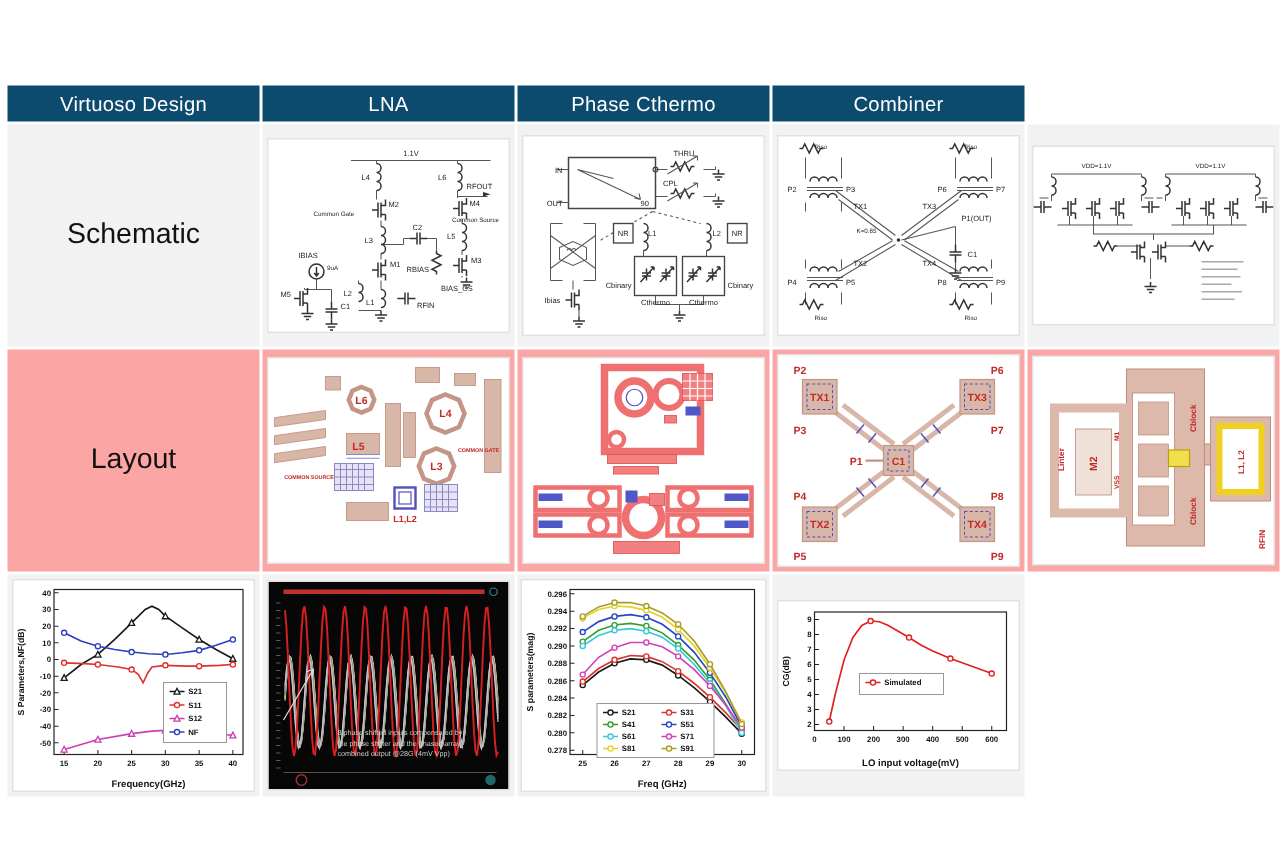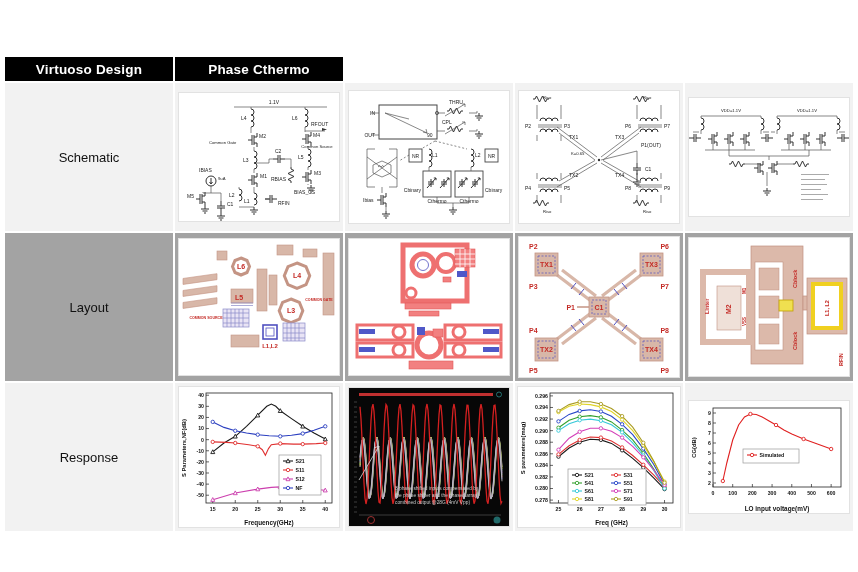"Virtuoso Design" .hcell { background: #000000 -> #0c4a6e; font-weight: bold -> normal }
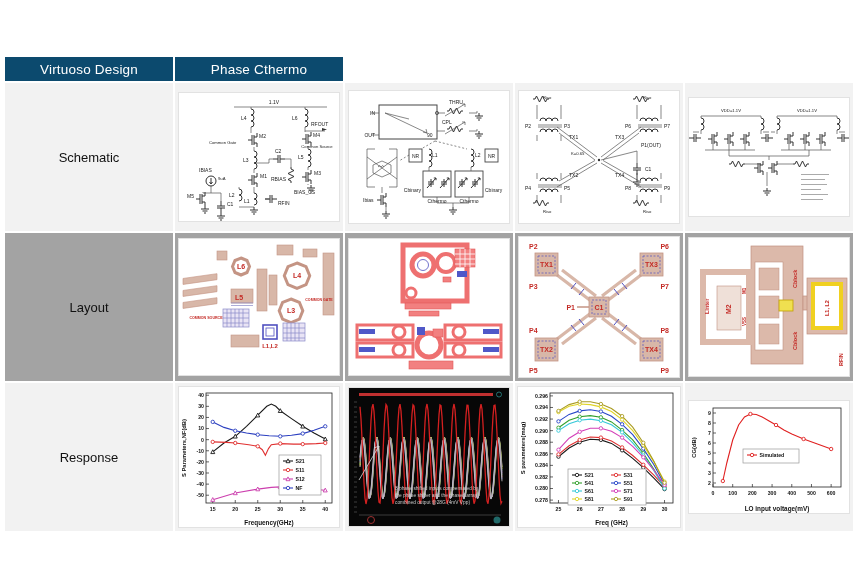"LNA" div.hcell { html: none -> <div>LNA</div> }
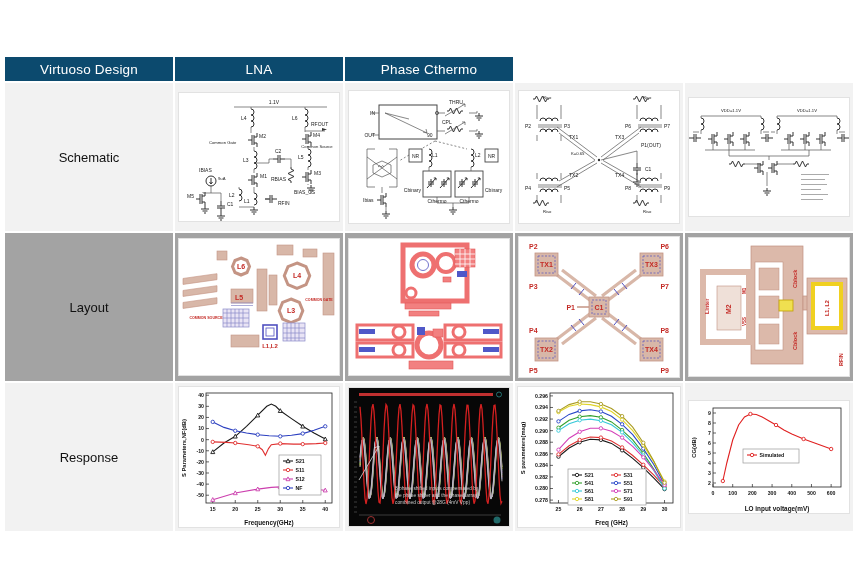"Combiner" div.hcell { html: none -> <div>Combiner</div> }
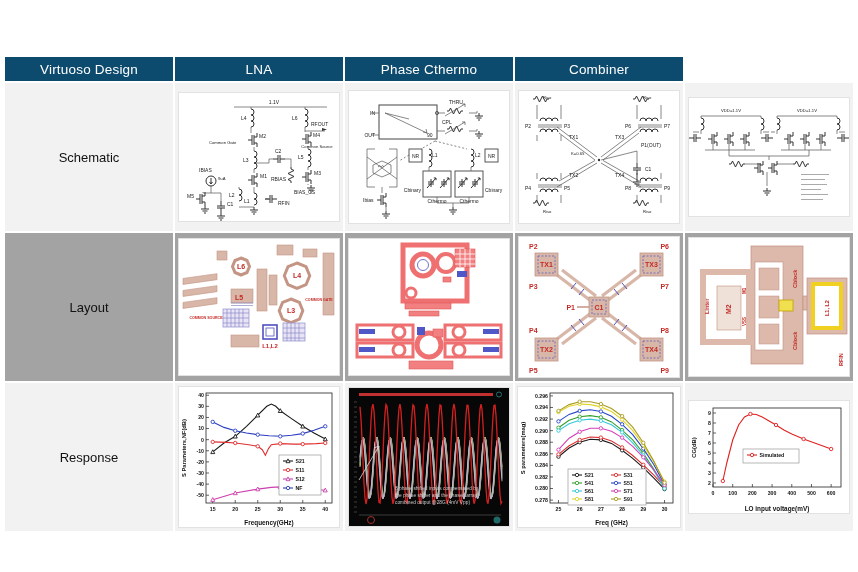"Schematic" .rowlabel { font-size: 13px -> 19px }
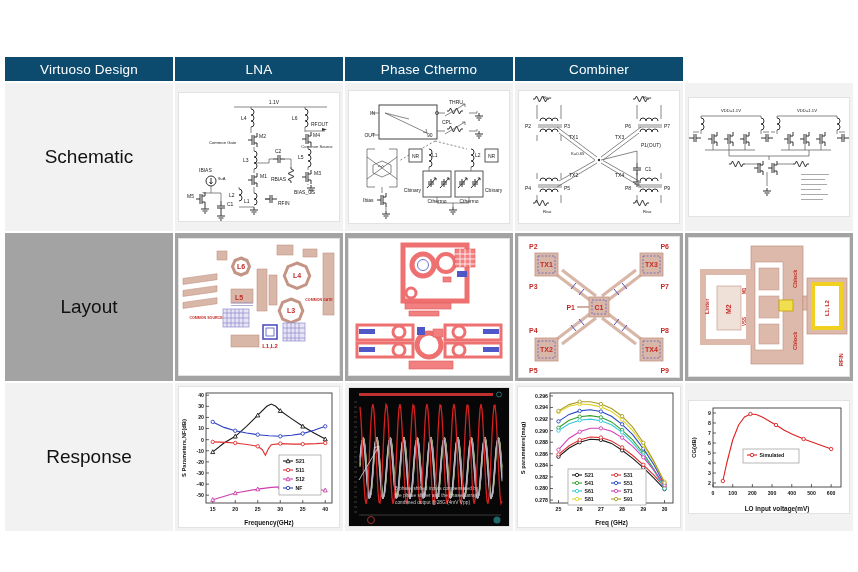"Layout" .row.gray .cell { background: #a3a3a3 -> #fca5a5 }
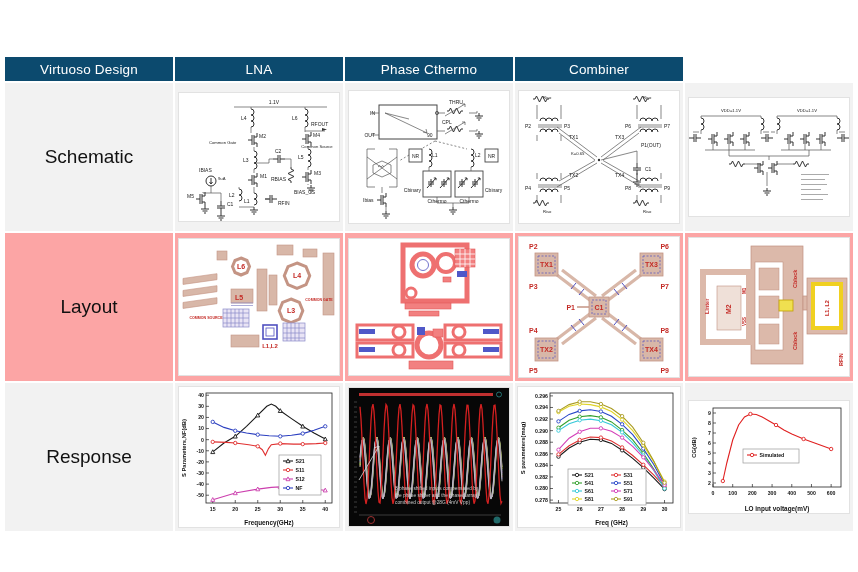"Response" div.cell { html: <div> <span>Response</span> </div> -> none }
